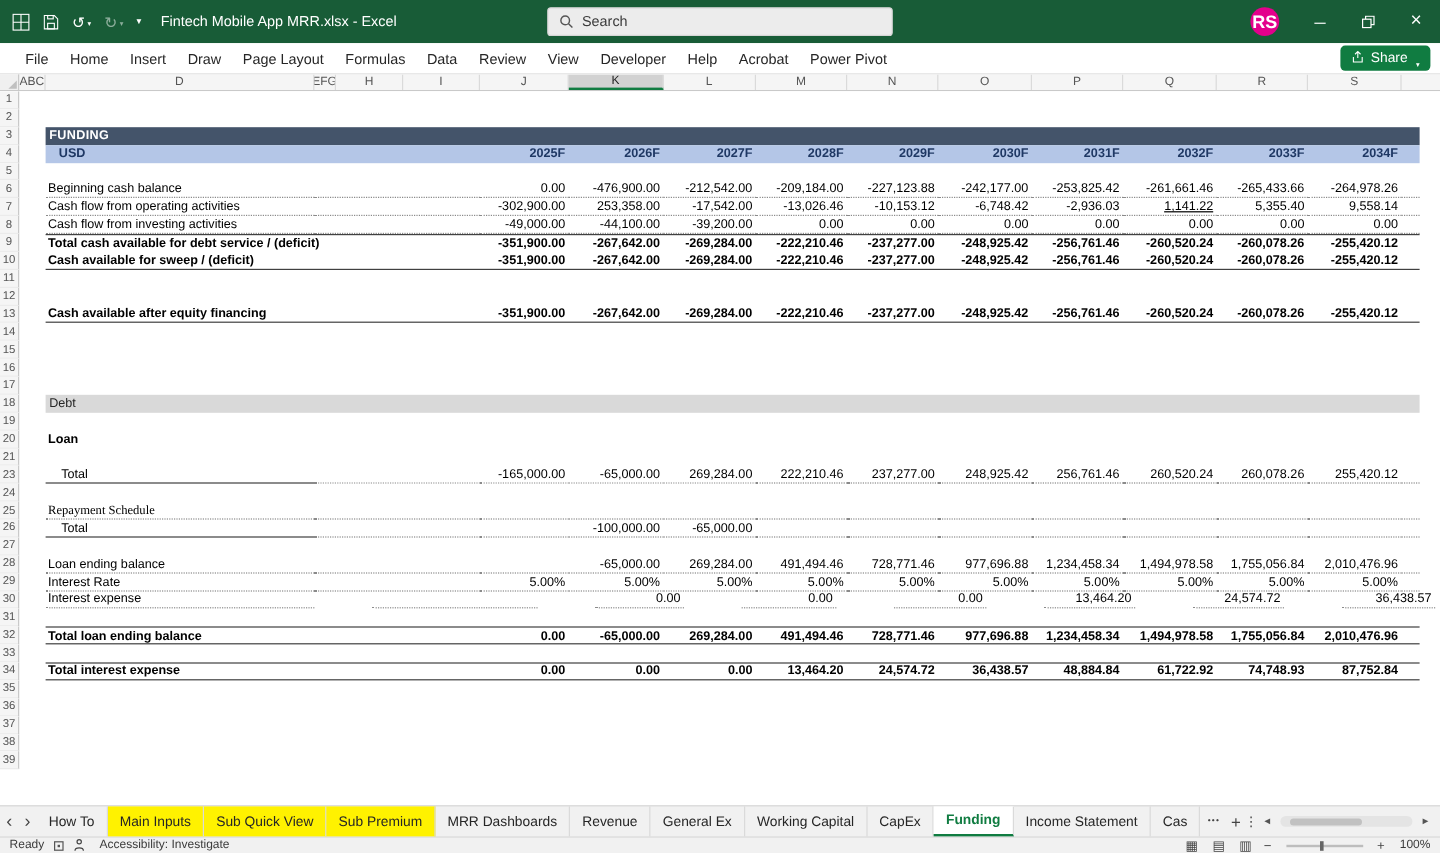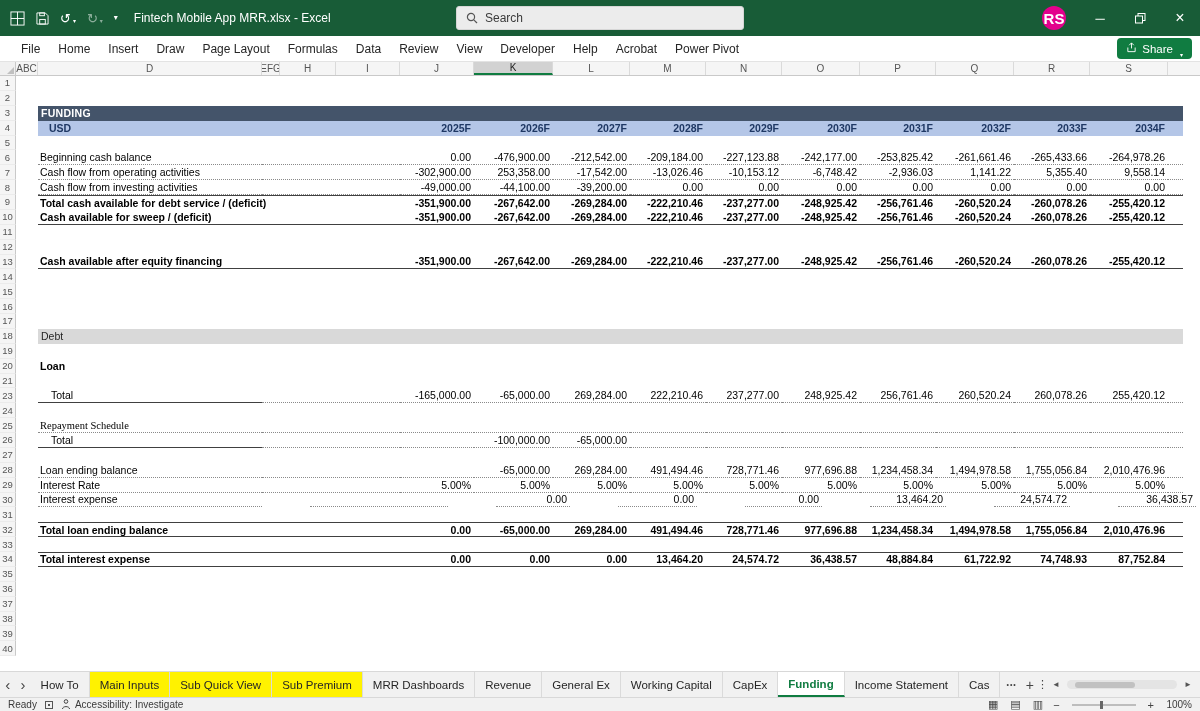"1,141.22" div.cell { text-decoration: none -> underline }
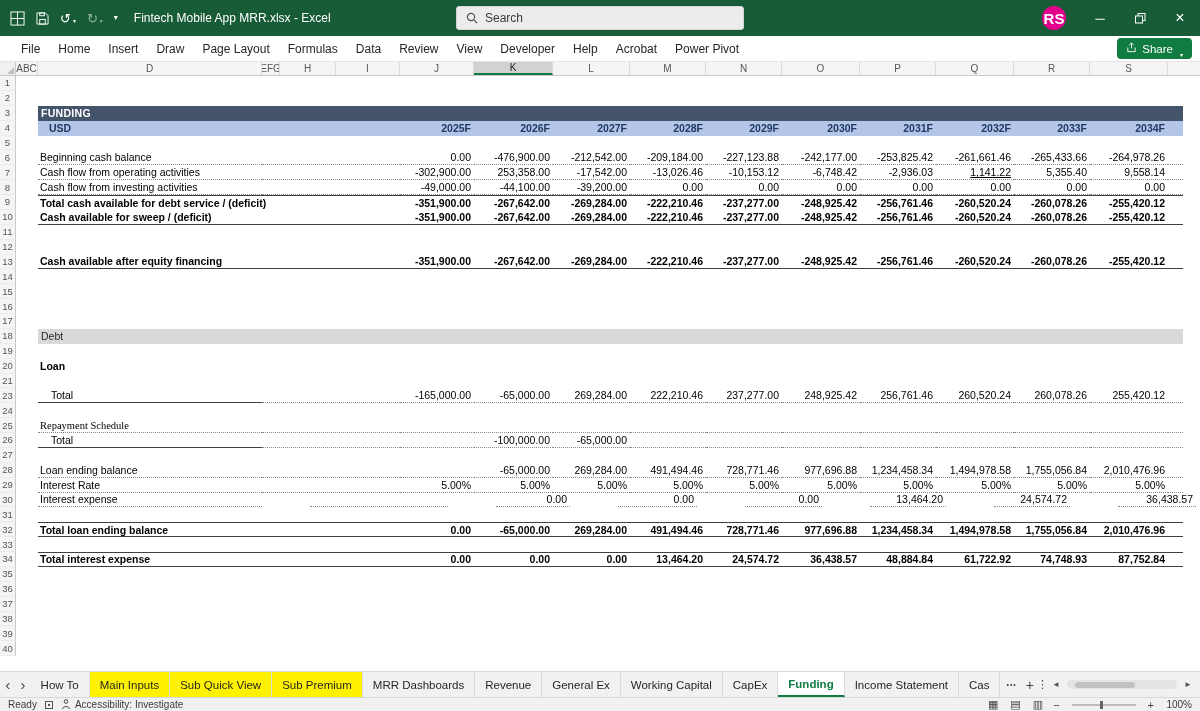"40" div.row { html: <div> <div>40</div> <div></div> </div> -> none }
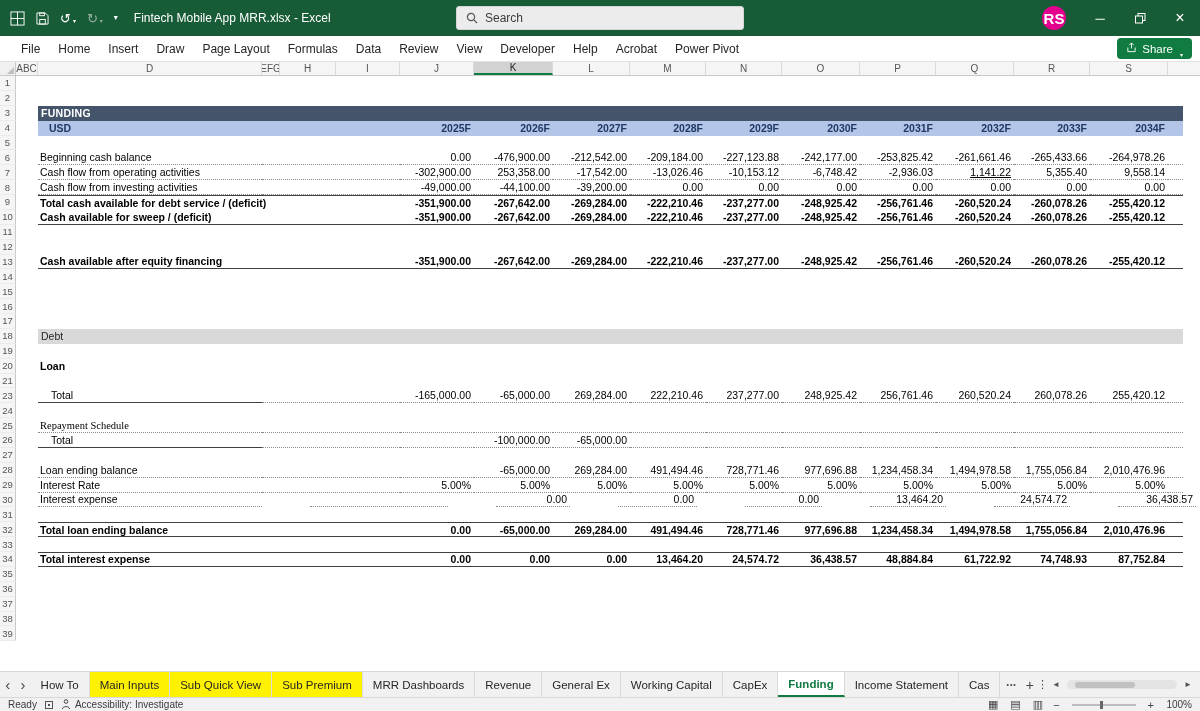"Accessibility: Investigate" .sb-acc { gap: 4px -> 12px }
